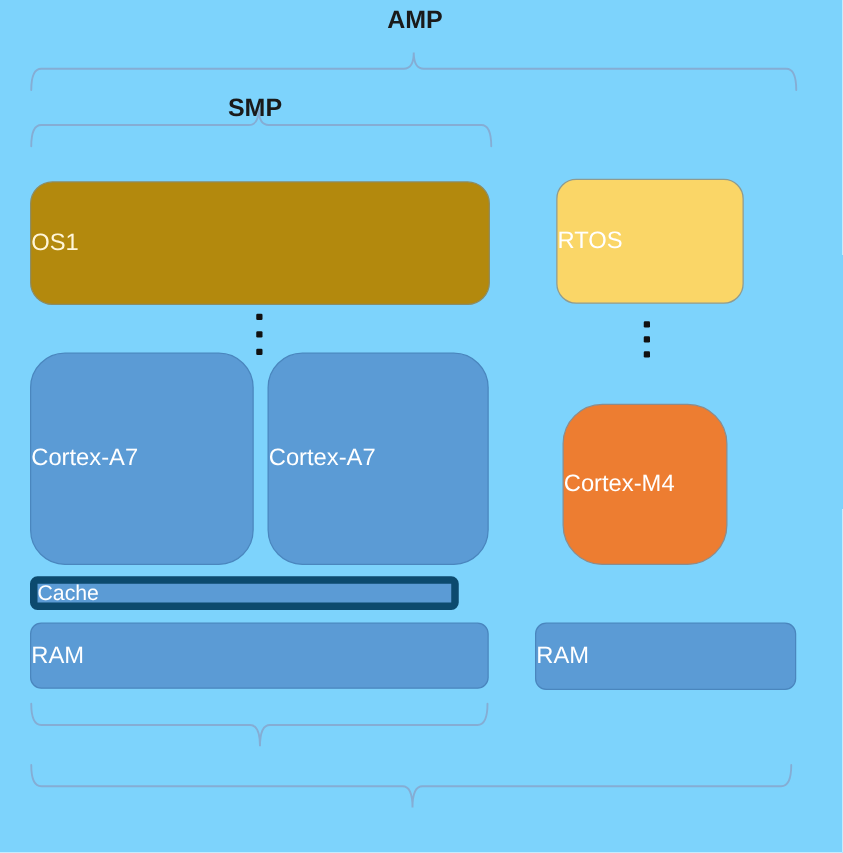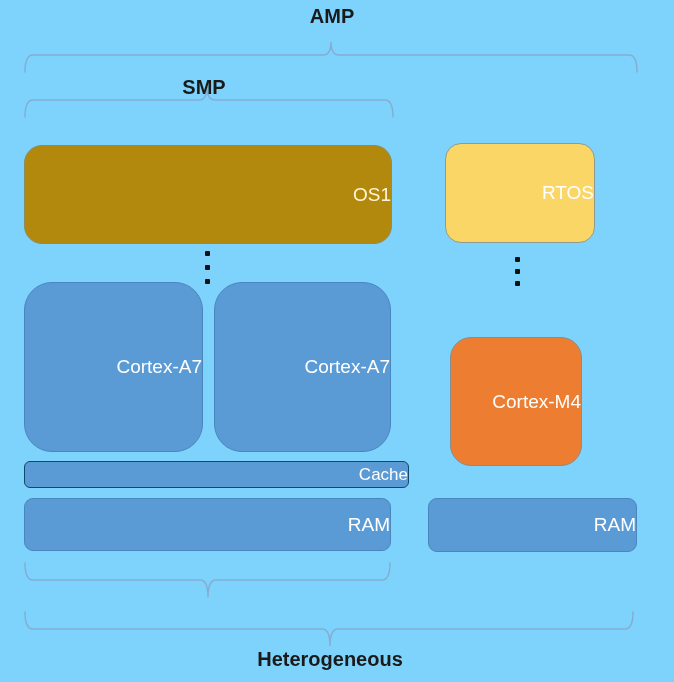"OS1" .block { justify-content: flex-end -> flex-start }
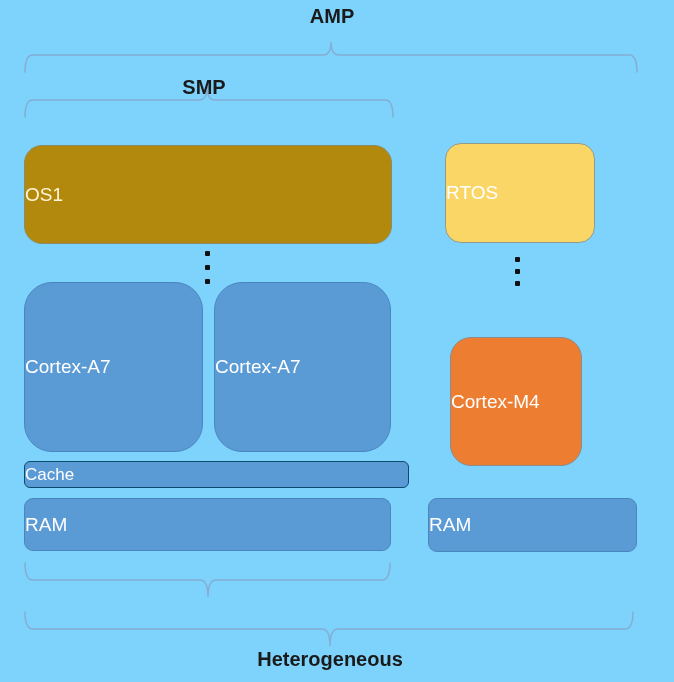"Cortex-M4" .block-m4 { border-radius: 21px -> 32px; top: 337px -> 323px }
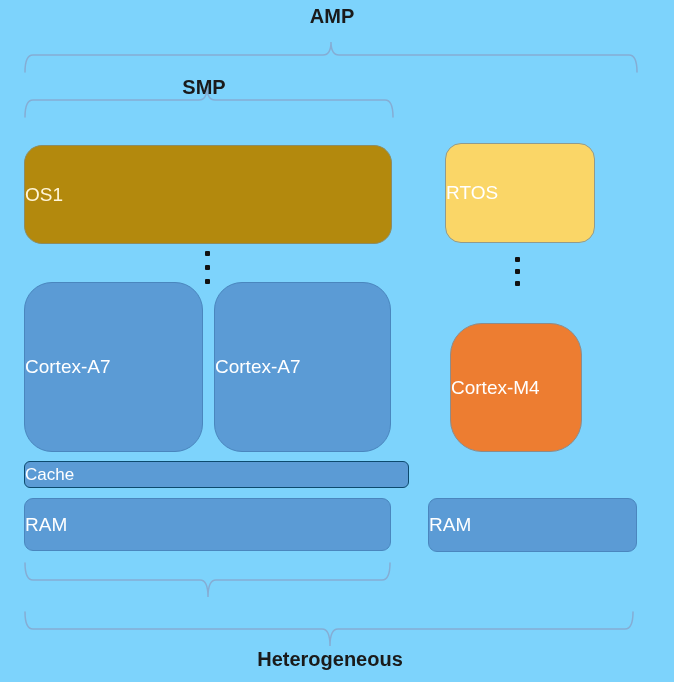"Cache" .block-cache { border: 1px solid #0c4a6e -> 6px solid #0c4a6e; width: 385px -> 343px }
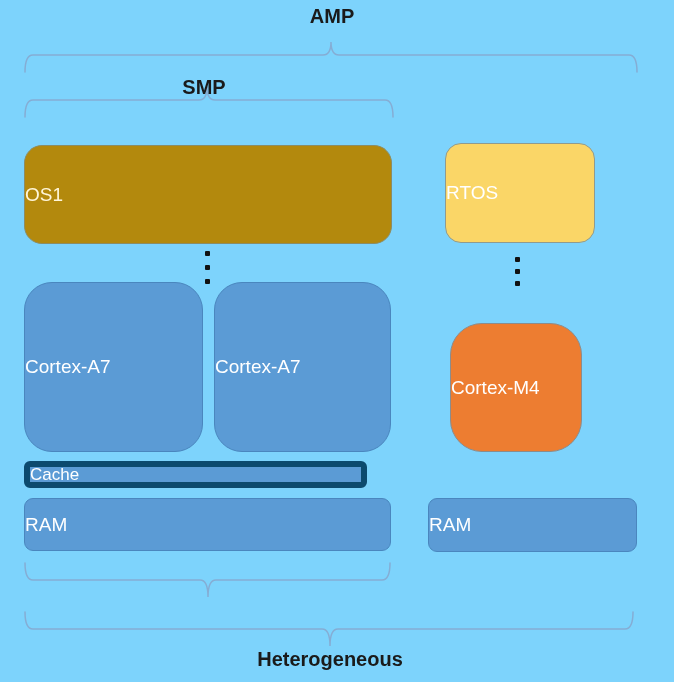"Heterogeneous" div.diagram-label { html: <div>Heterogeneous</div> -> none }
